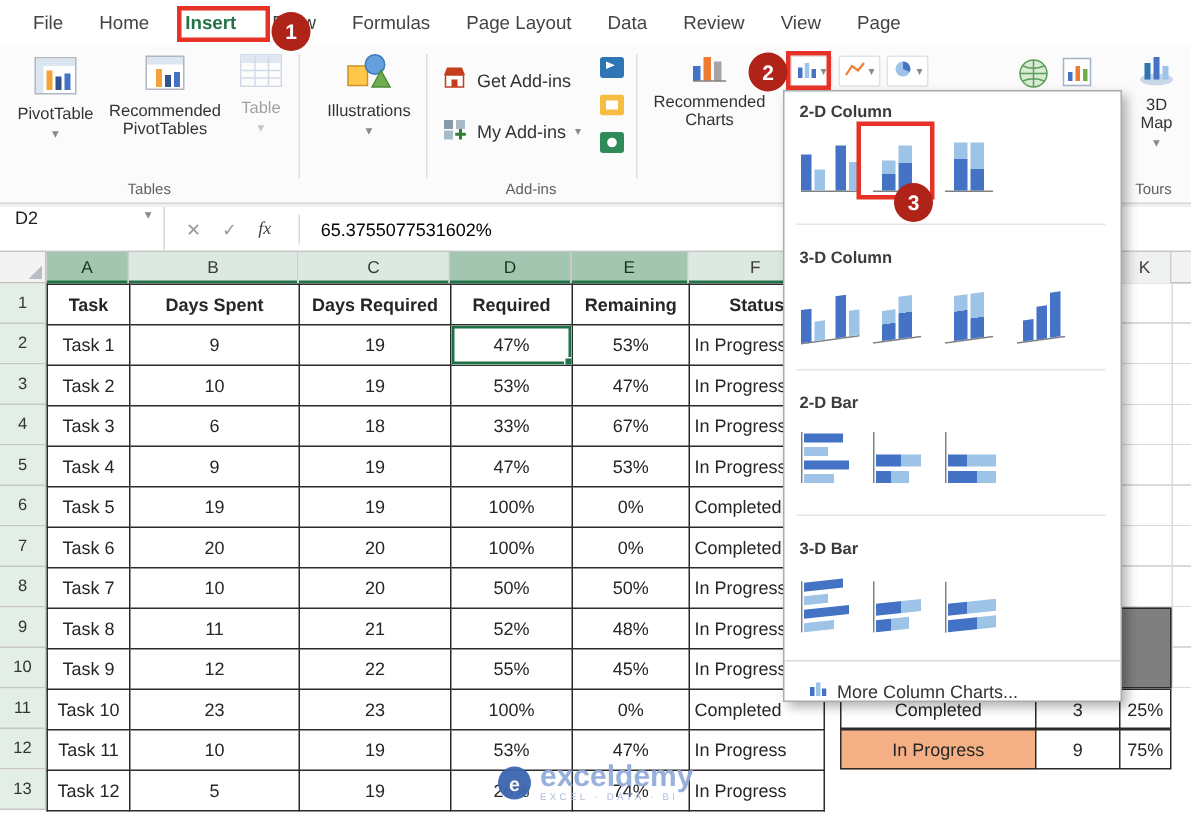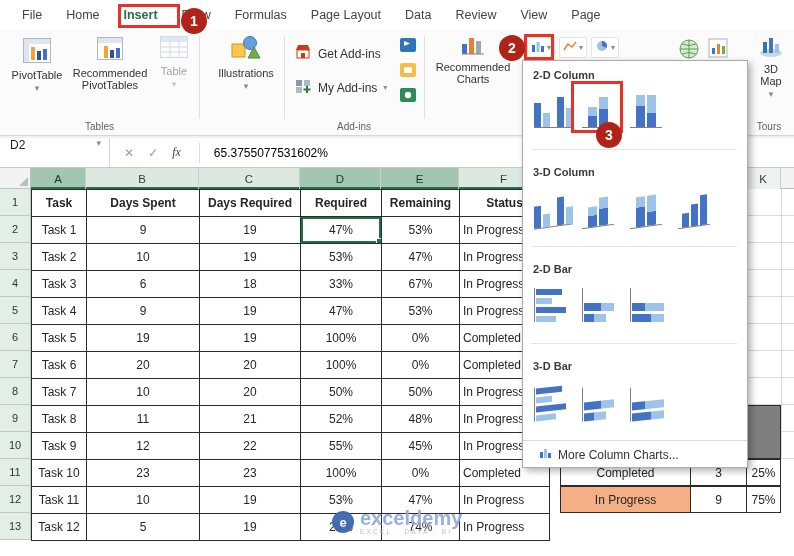"More Column Charts..." .cm-footer { align-items: center -> flex-end }
